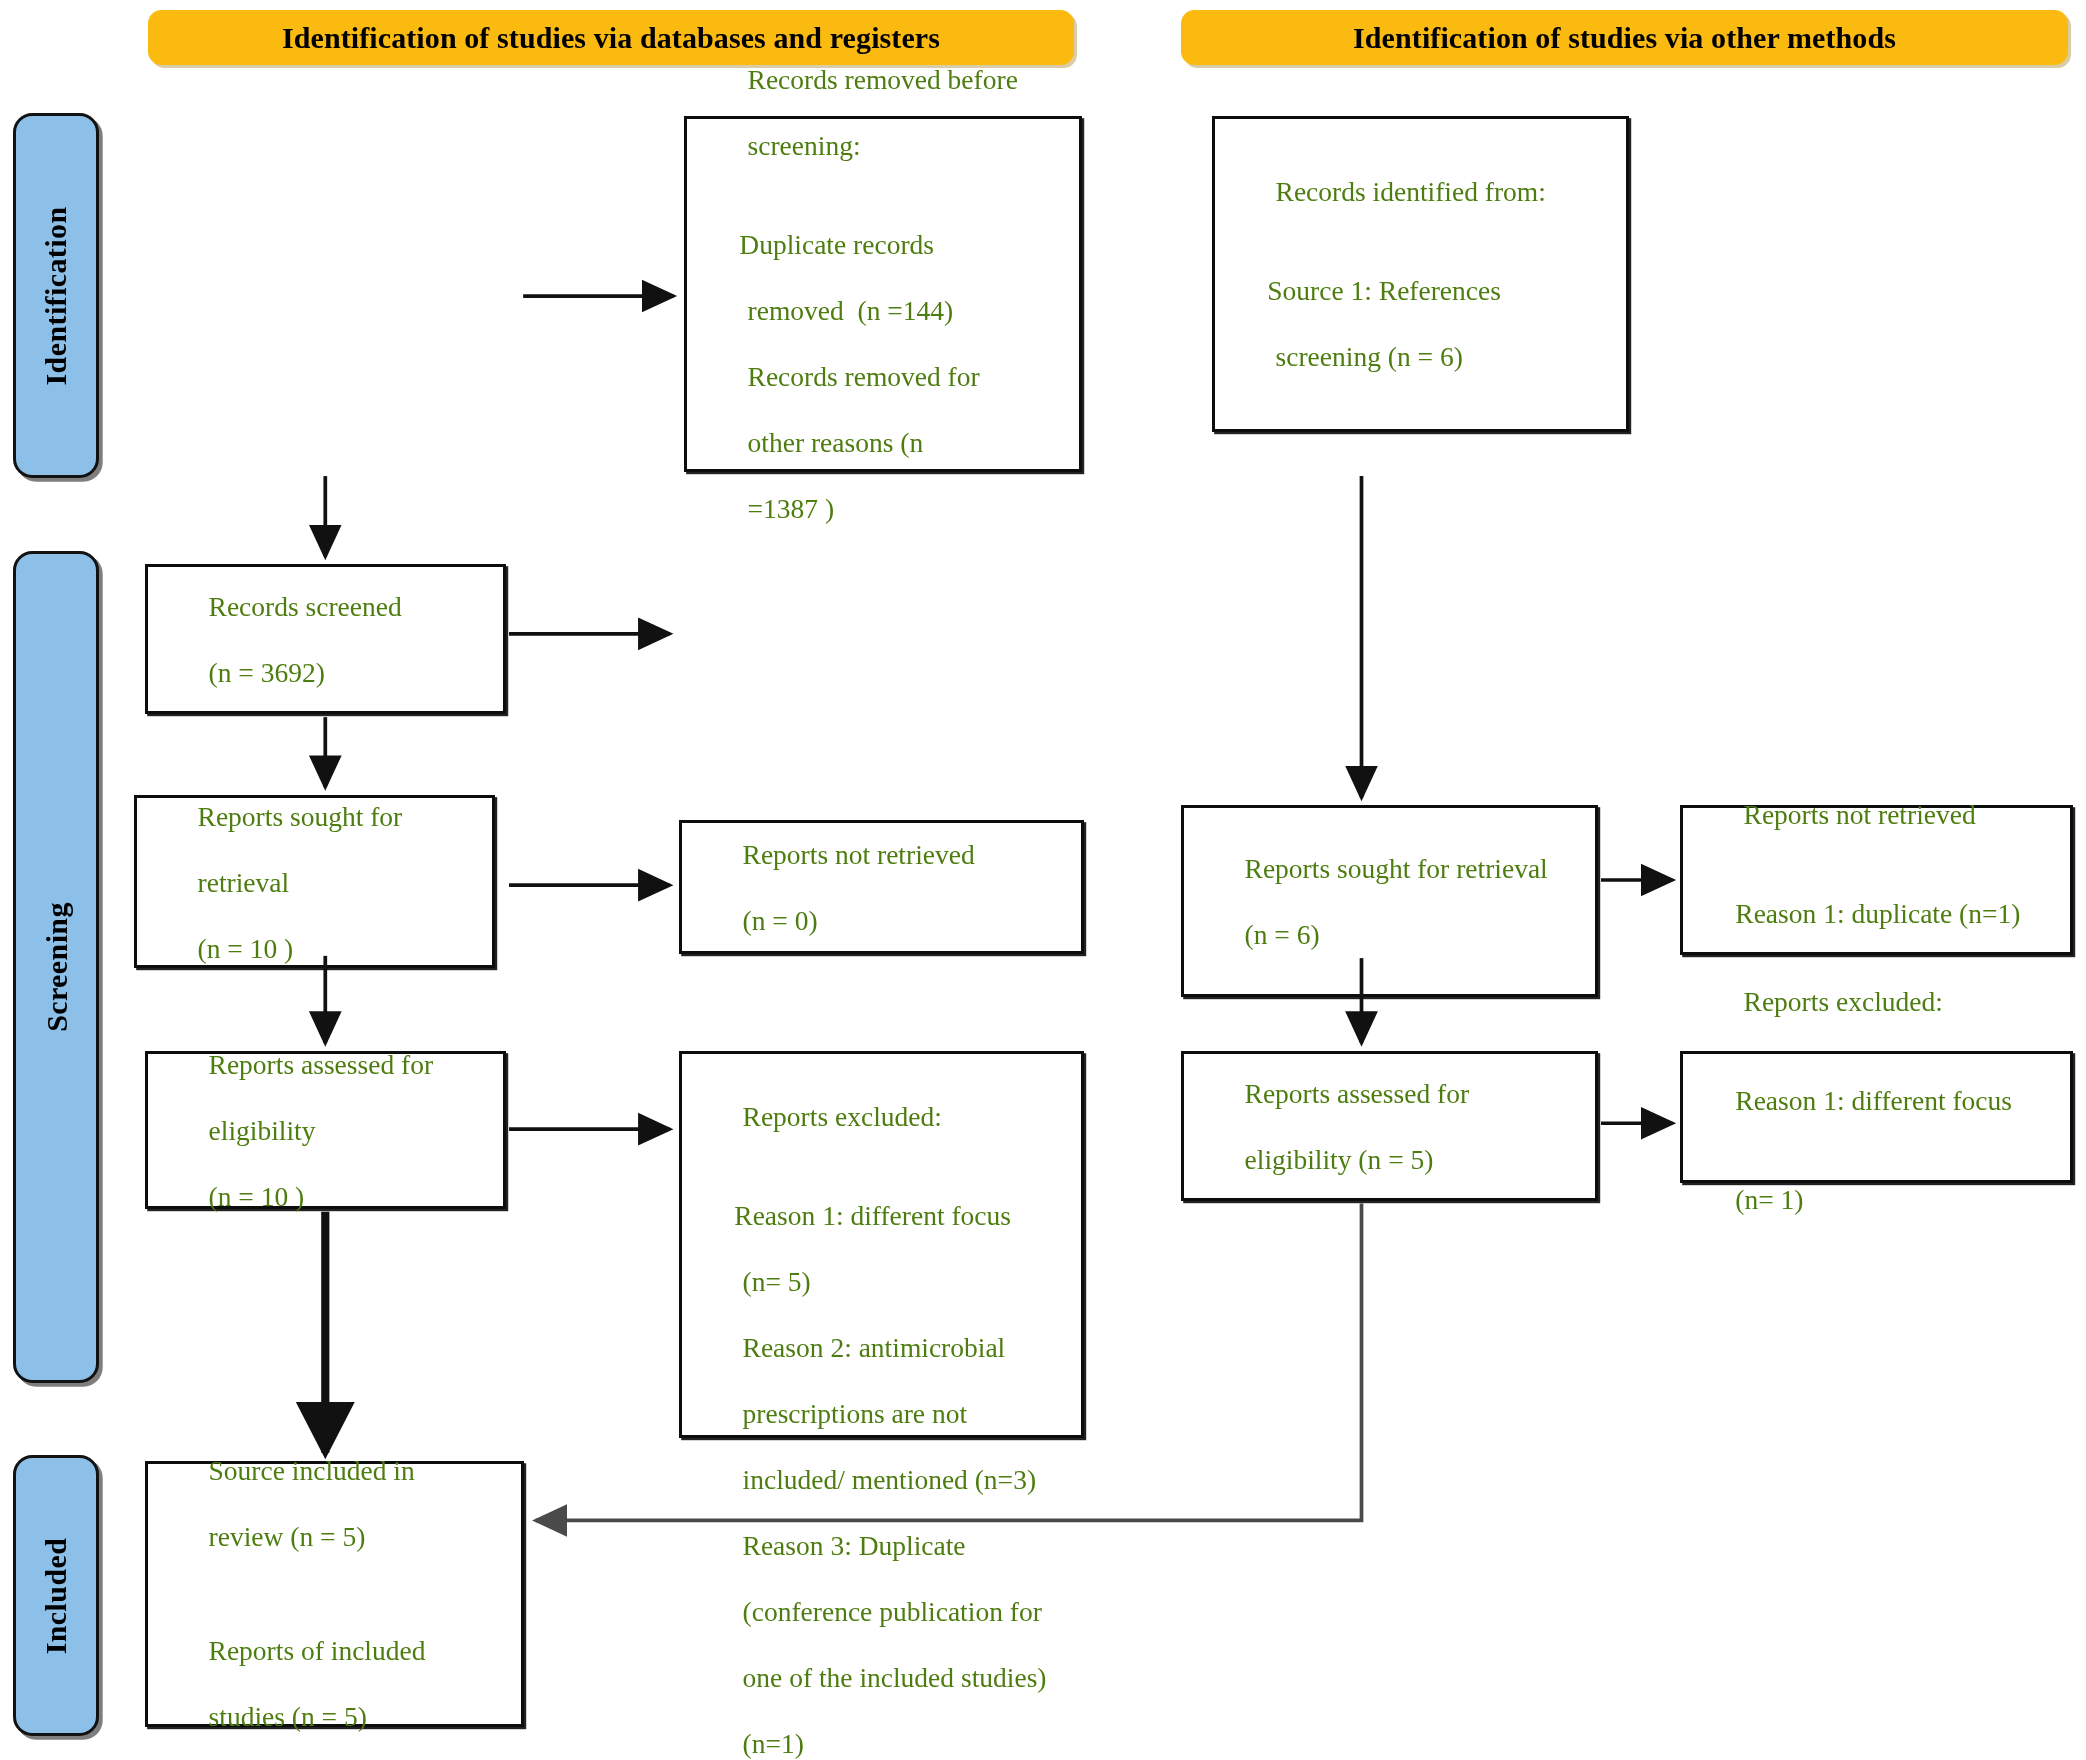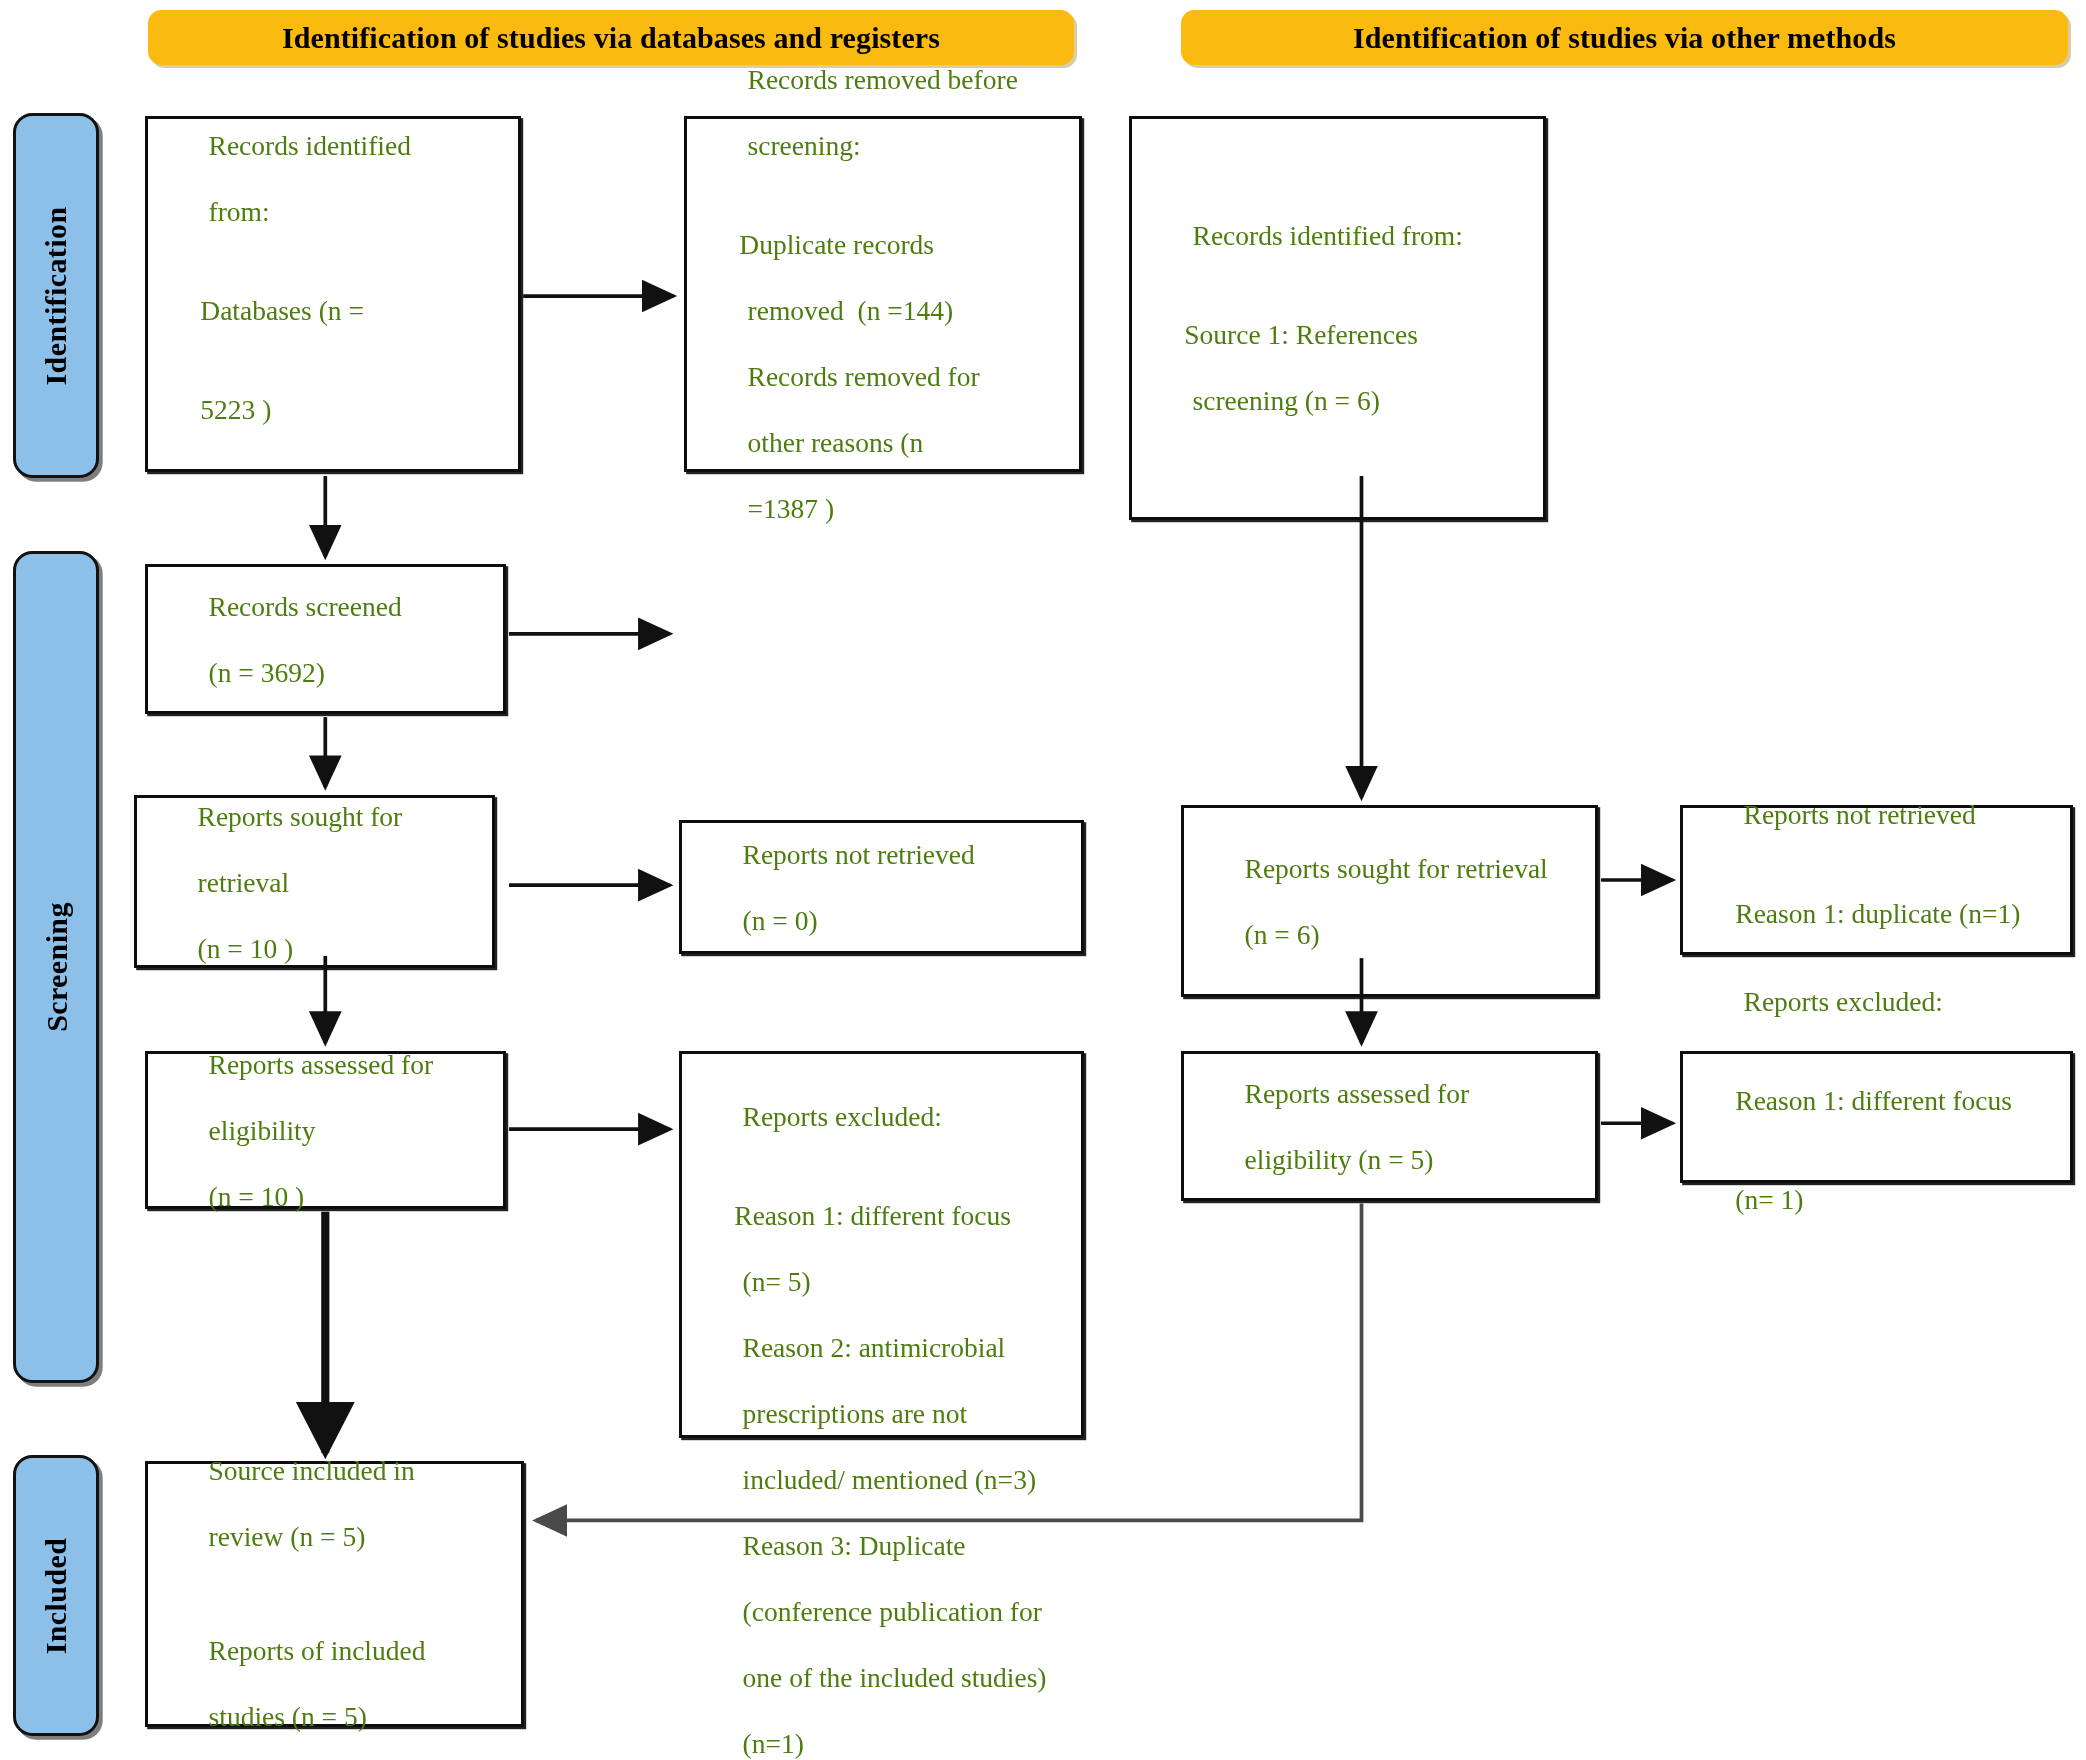"Records identified" div.flow-box { html: <div> <div> <span>Records identified</span><br> <span>from:</span><br> <span>Databases (n =</span> <span>5223 )</span> </div> </div> -> none }
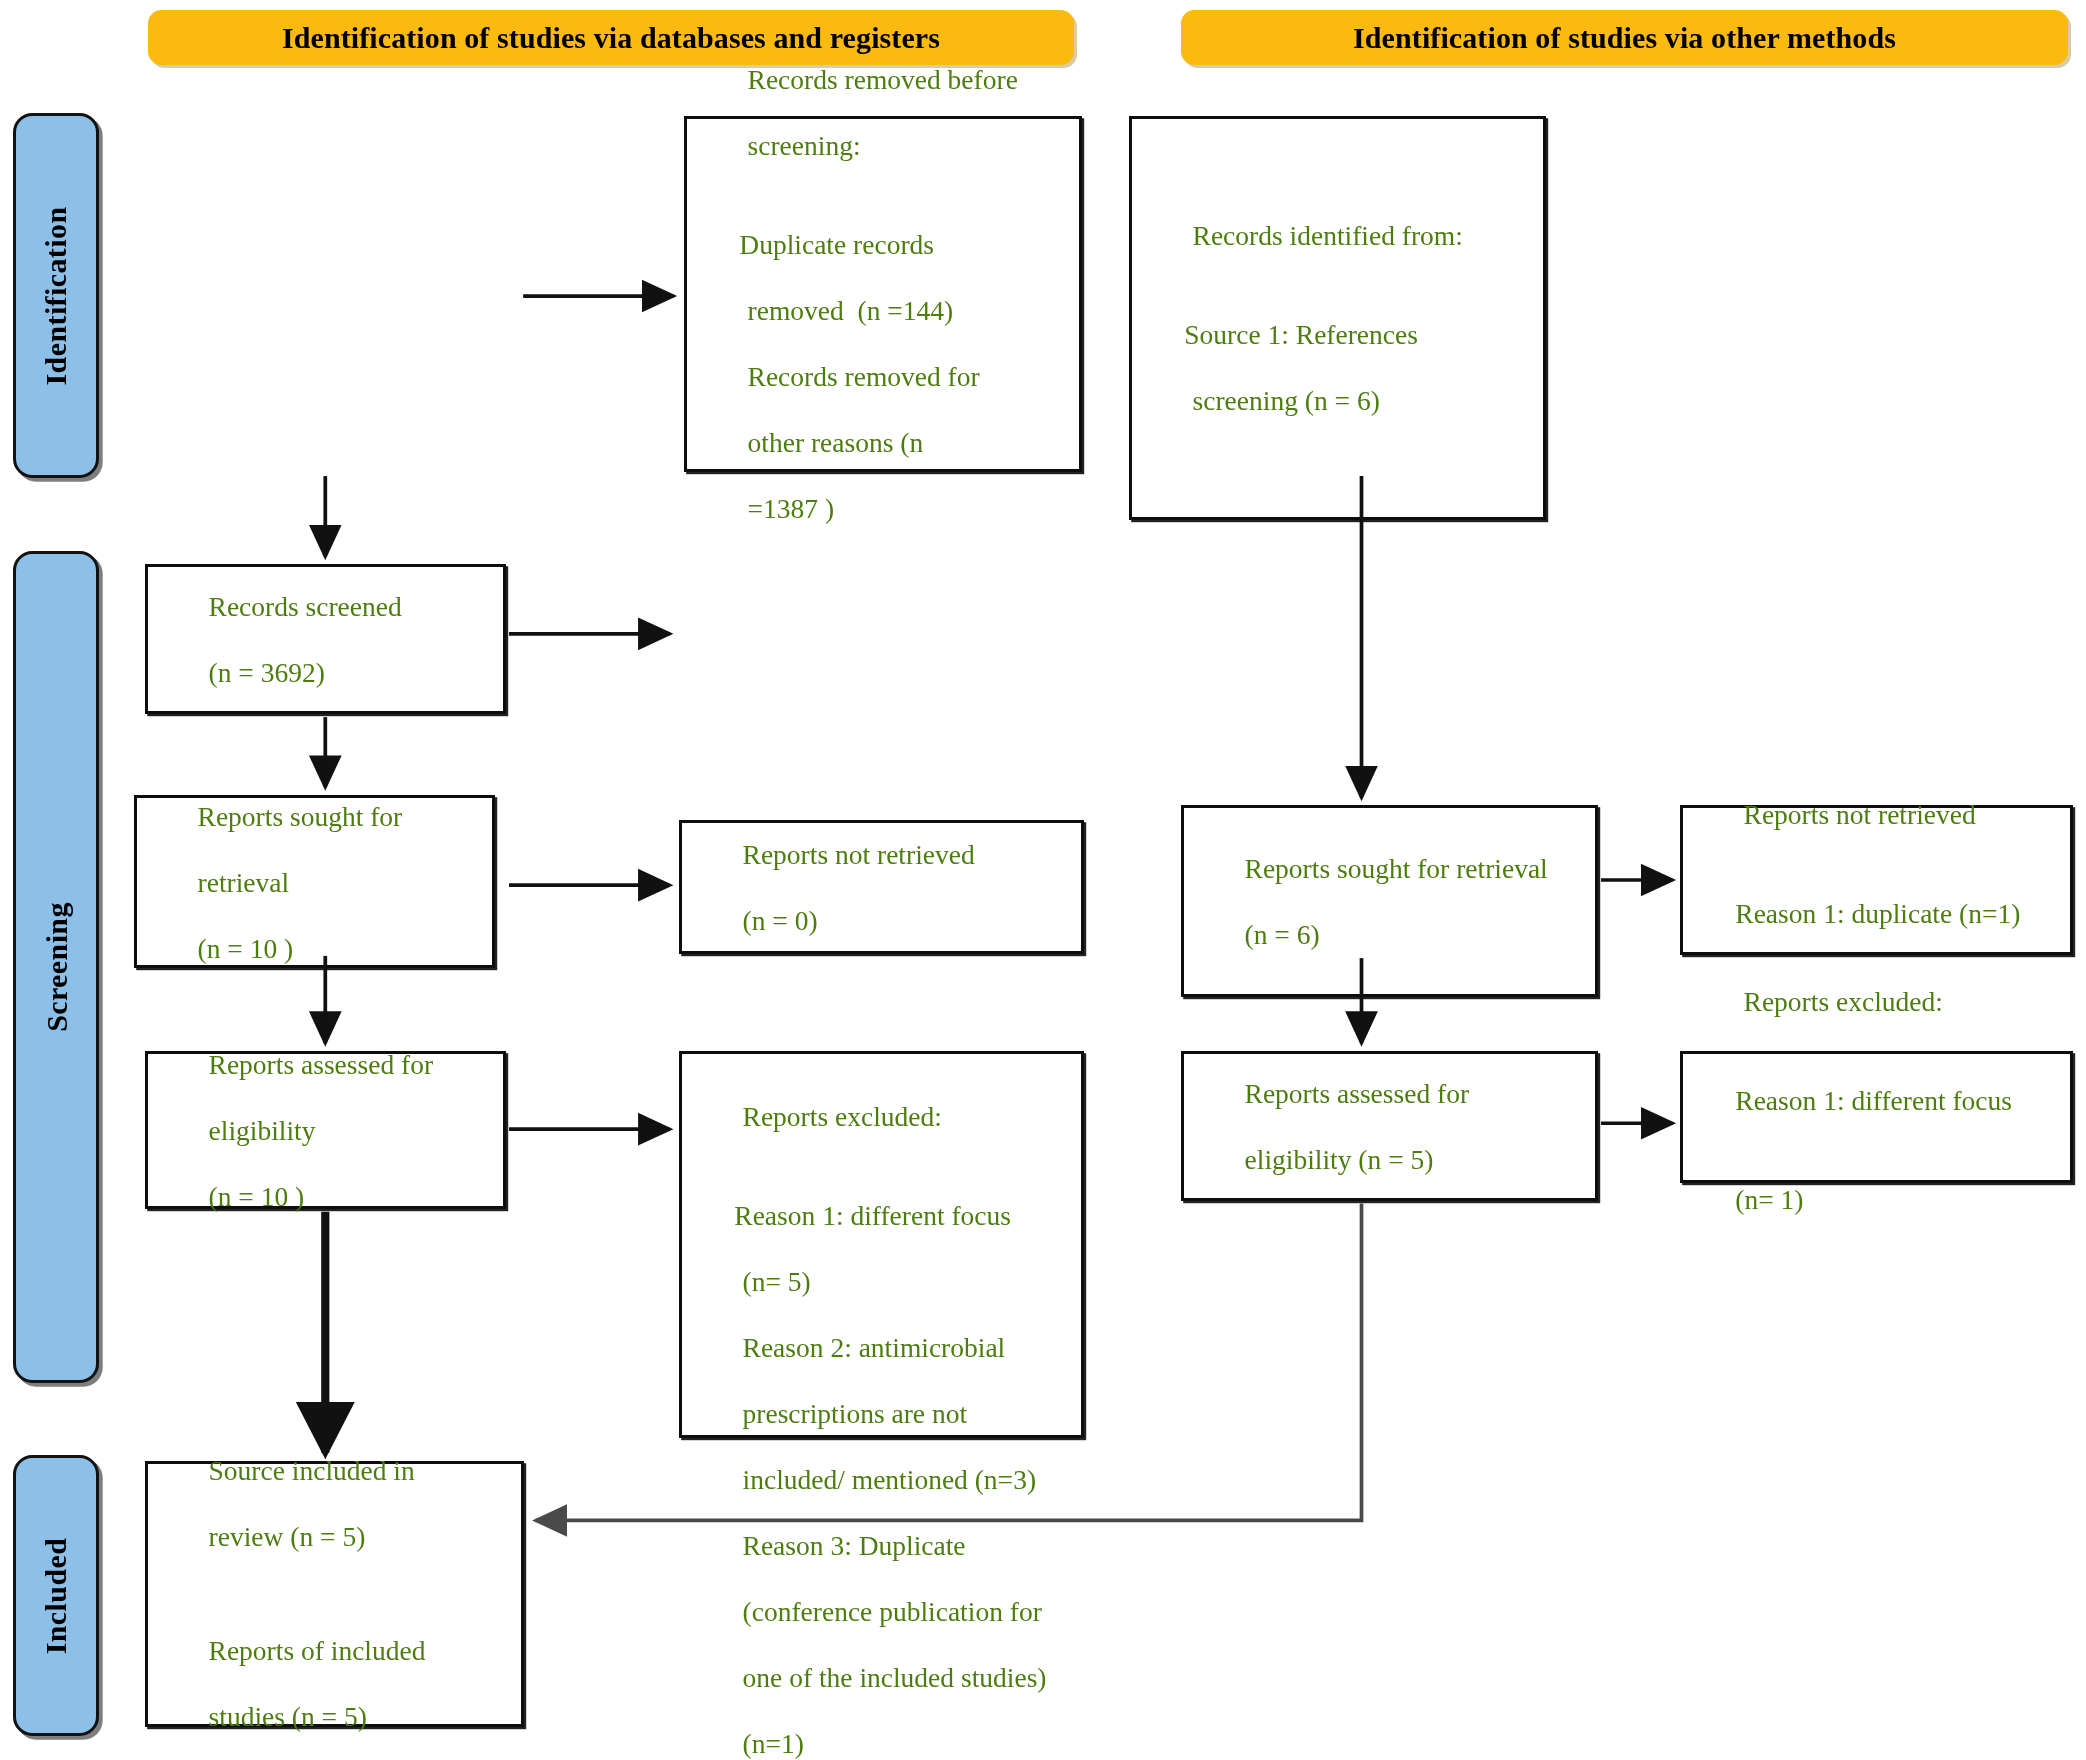"Records identified from:" div.flow-box { height: 404px -> 316px; left: 1129px -> 1212px }
